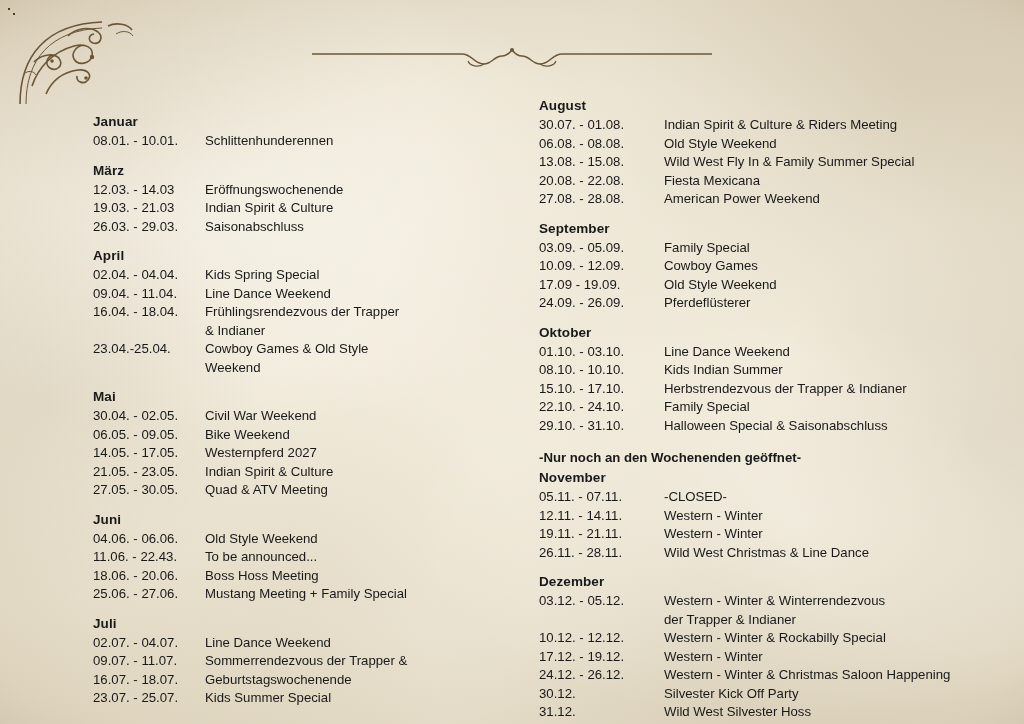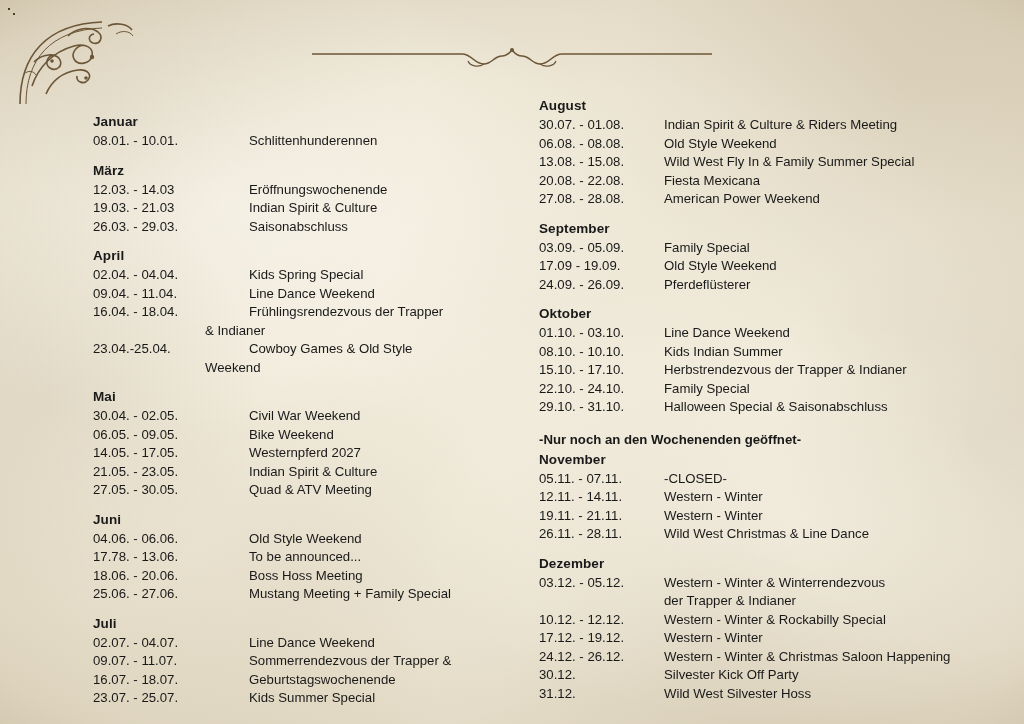"Schlittenhunderennen" .col-left .row .desc { margin-left: 44px -> none }
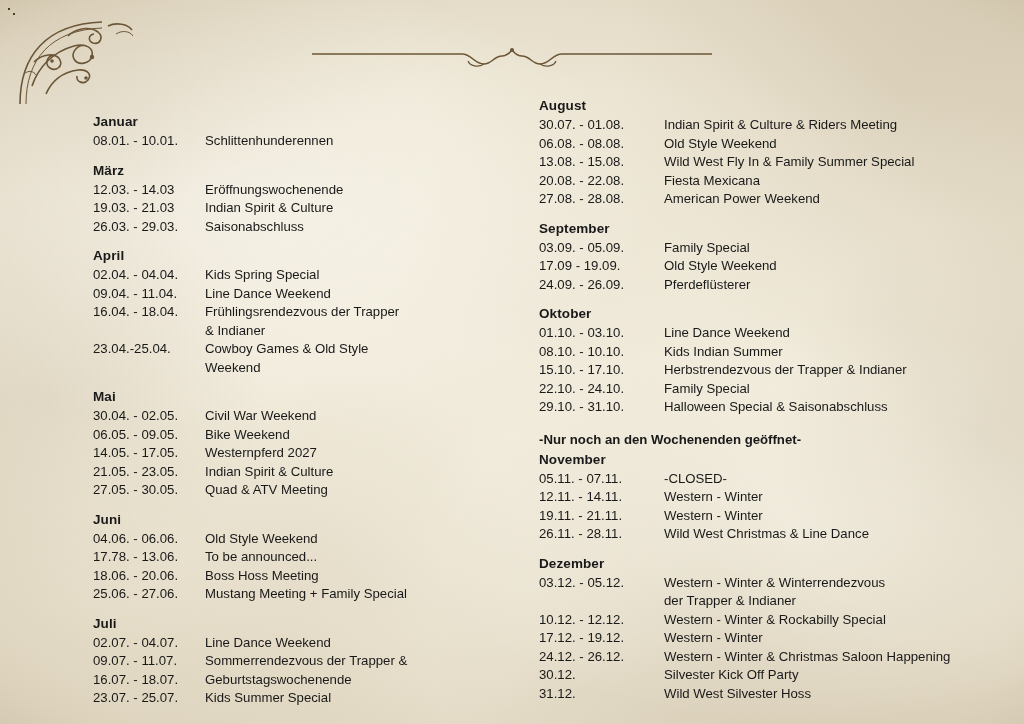"10.09. - 12.09." div.row { html: none -> <div> <span>10.09. - 12.09.</span> <span>Cowboy Games</span> </div> }
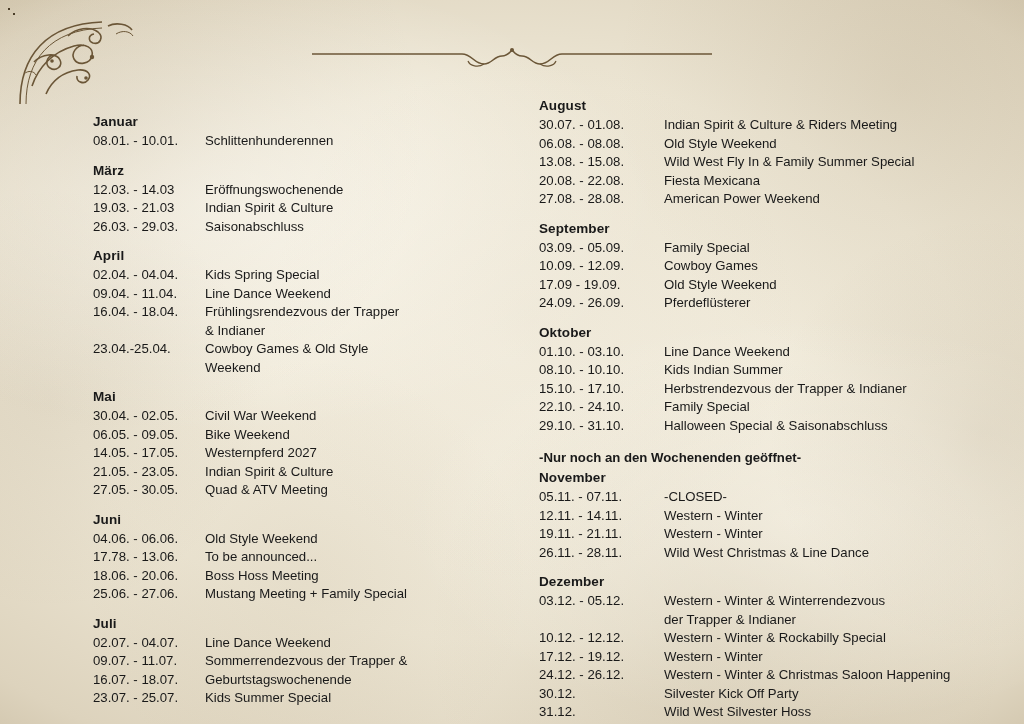"17.78. - 13.06." span.date { text: 17.78. - 13.06 -> 11.06. - 22.43 }
